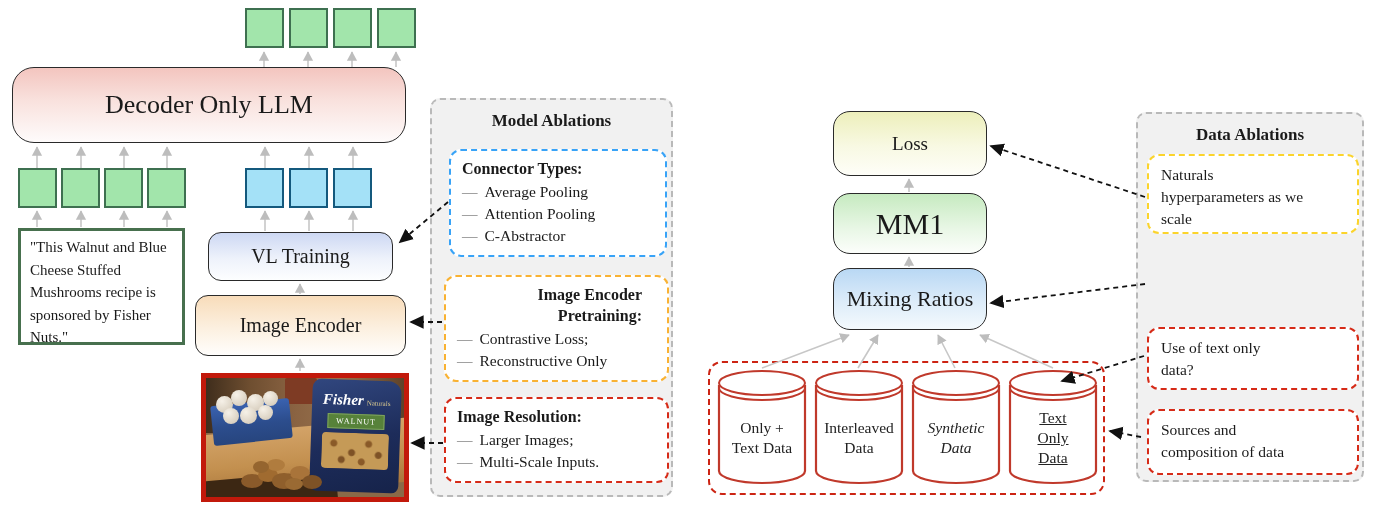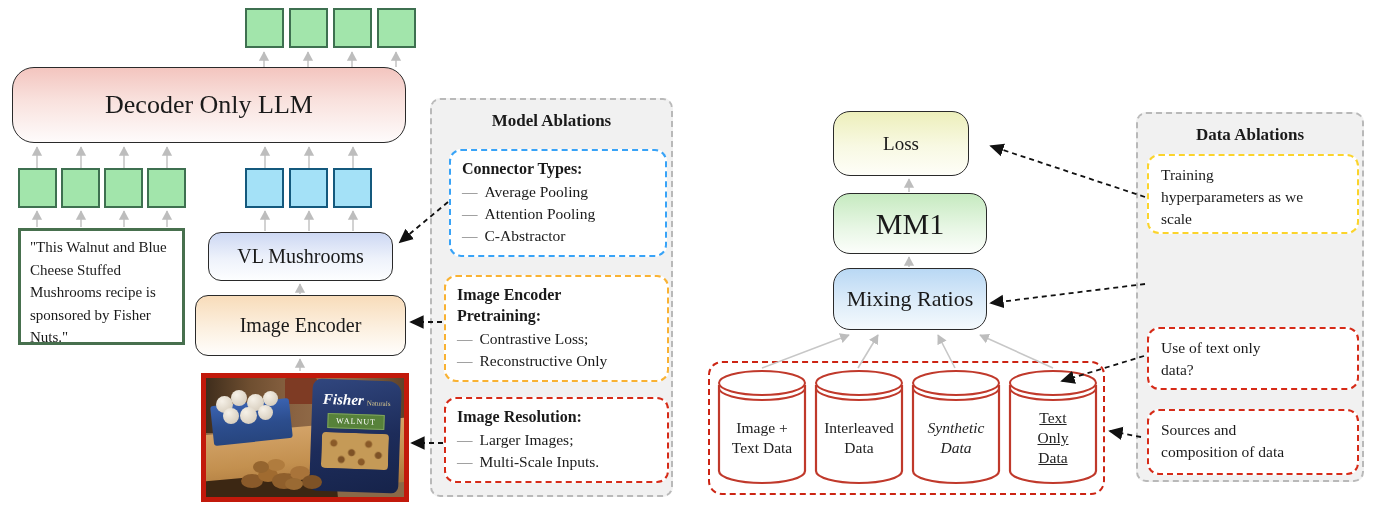"Loss" .loss { width: 136px -> 154px }
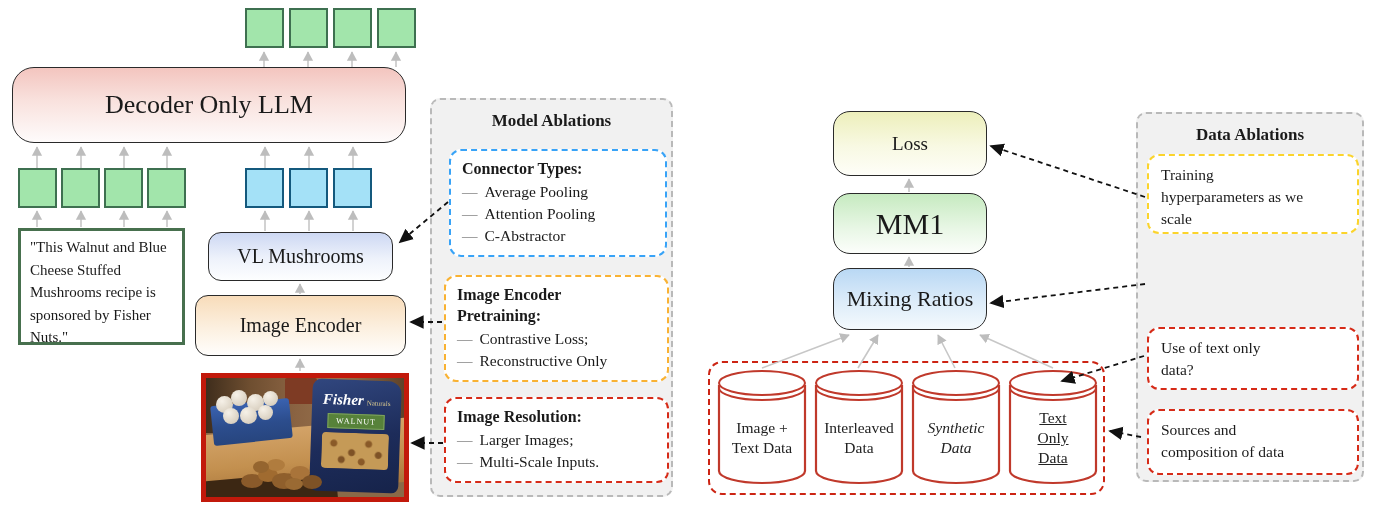"Training hyperparameters as we scale" div.txt { text: Training -> Naturals }
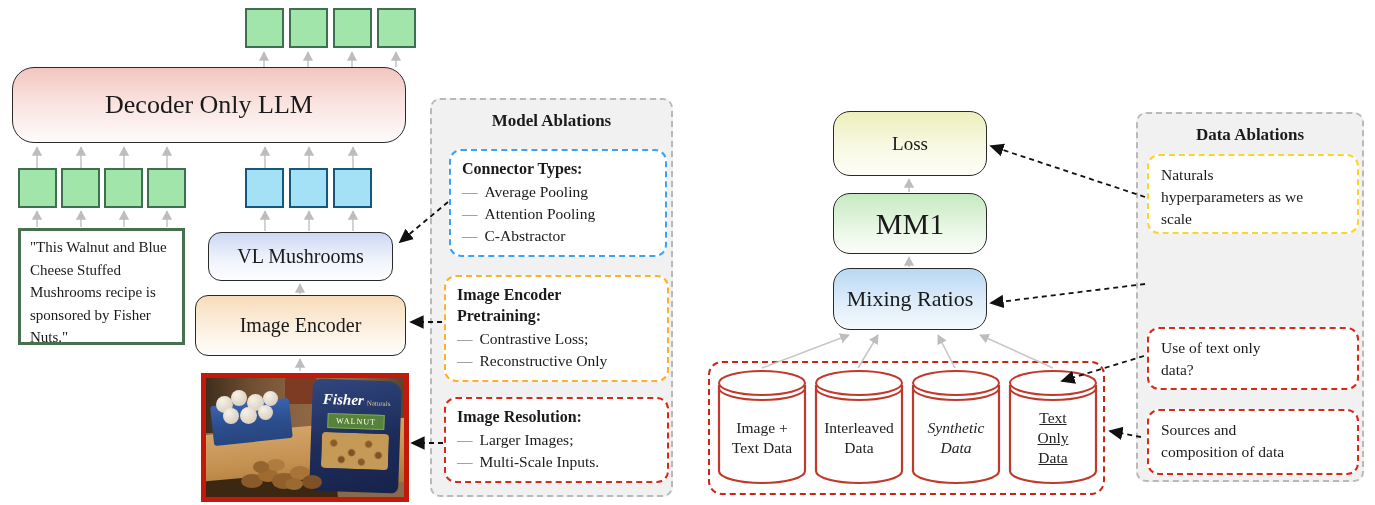"VL Mushrooms" span { text: Mushrooms -> Training }
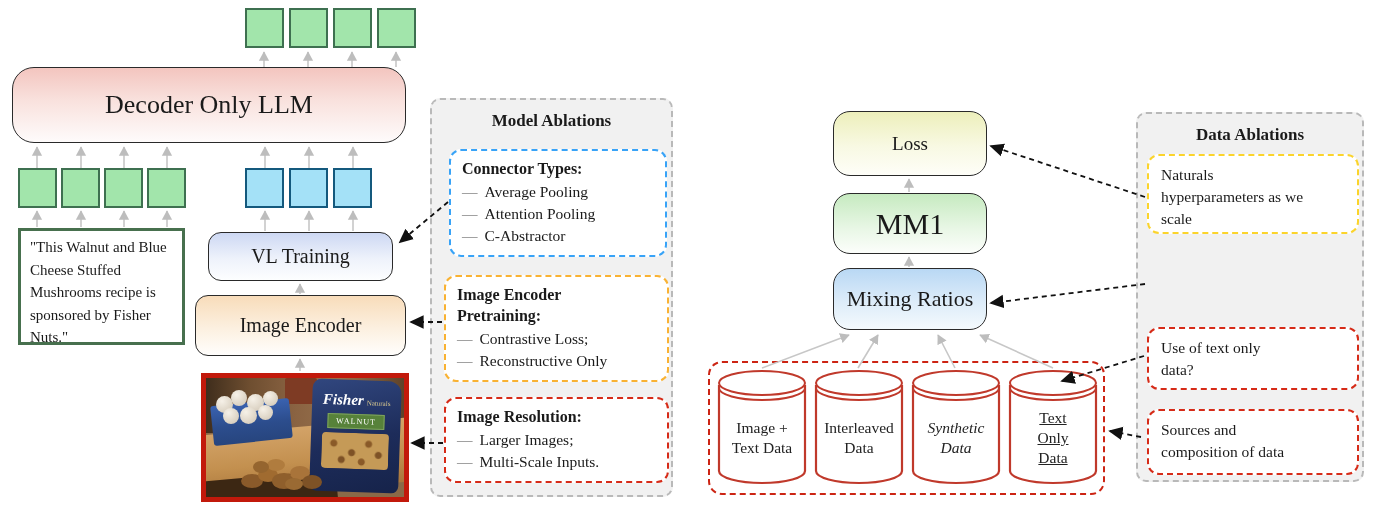"Image Encoder Pretraining:" .b-yellow { text-align: none -> right }
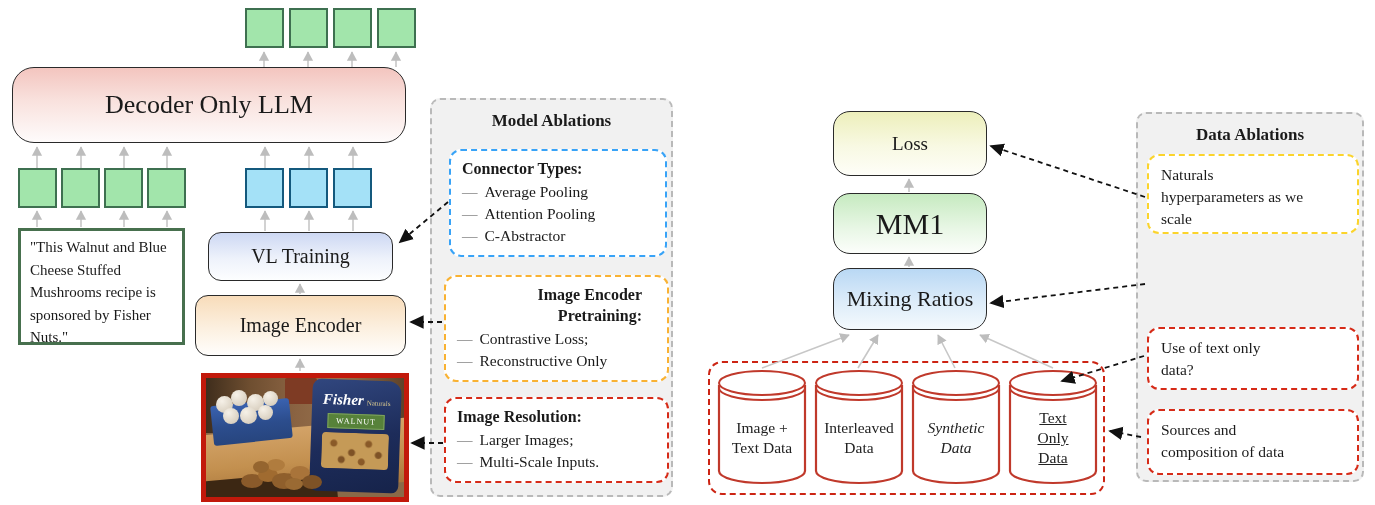"Image +" div { text: Image -> Only }
